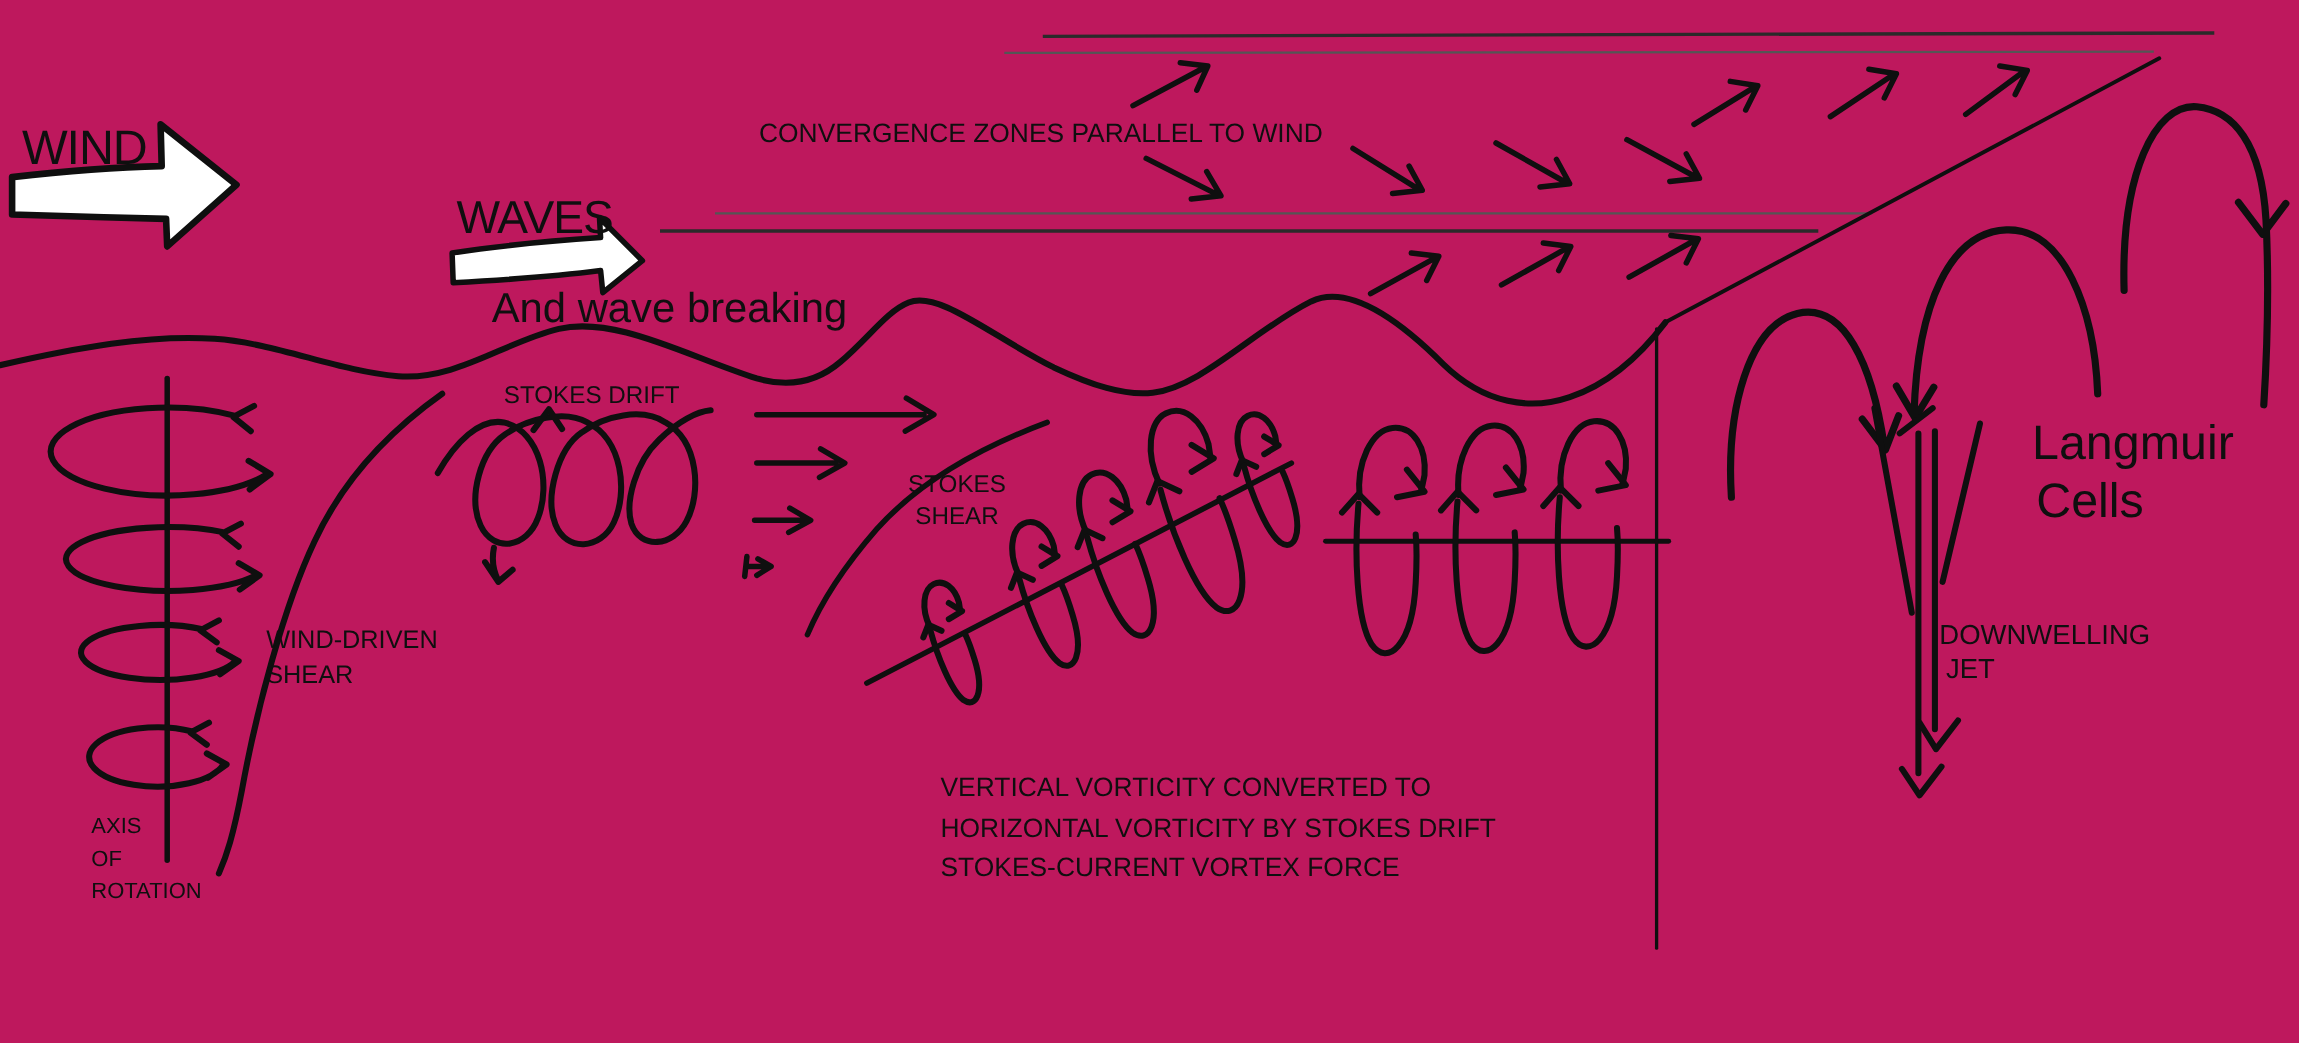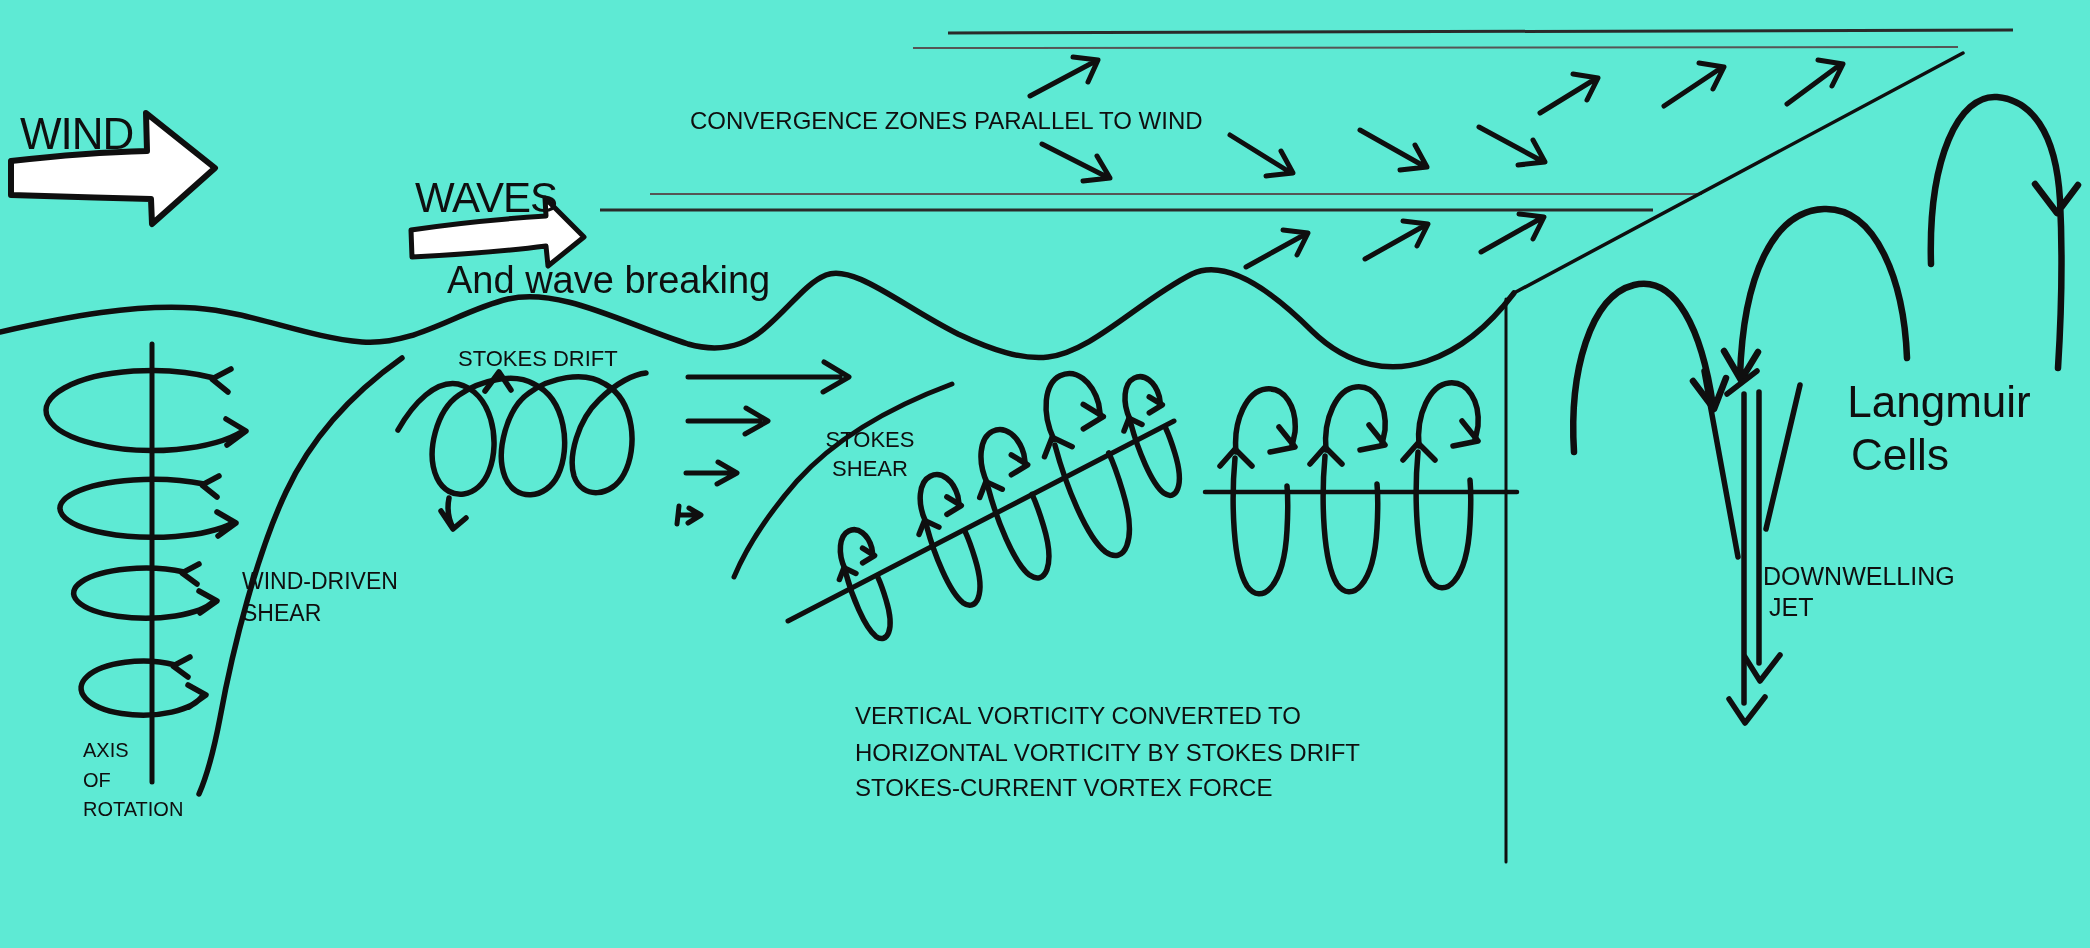"WIND" .stage { background: #5eead4 -> #be185d }
